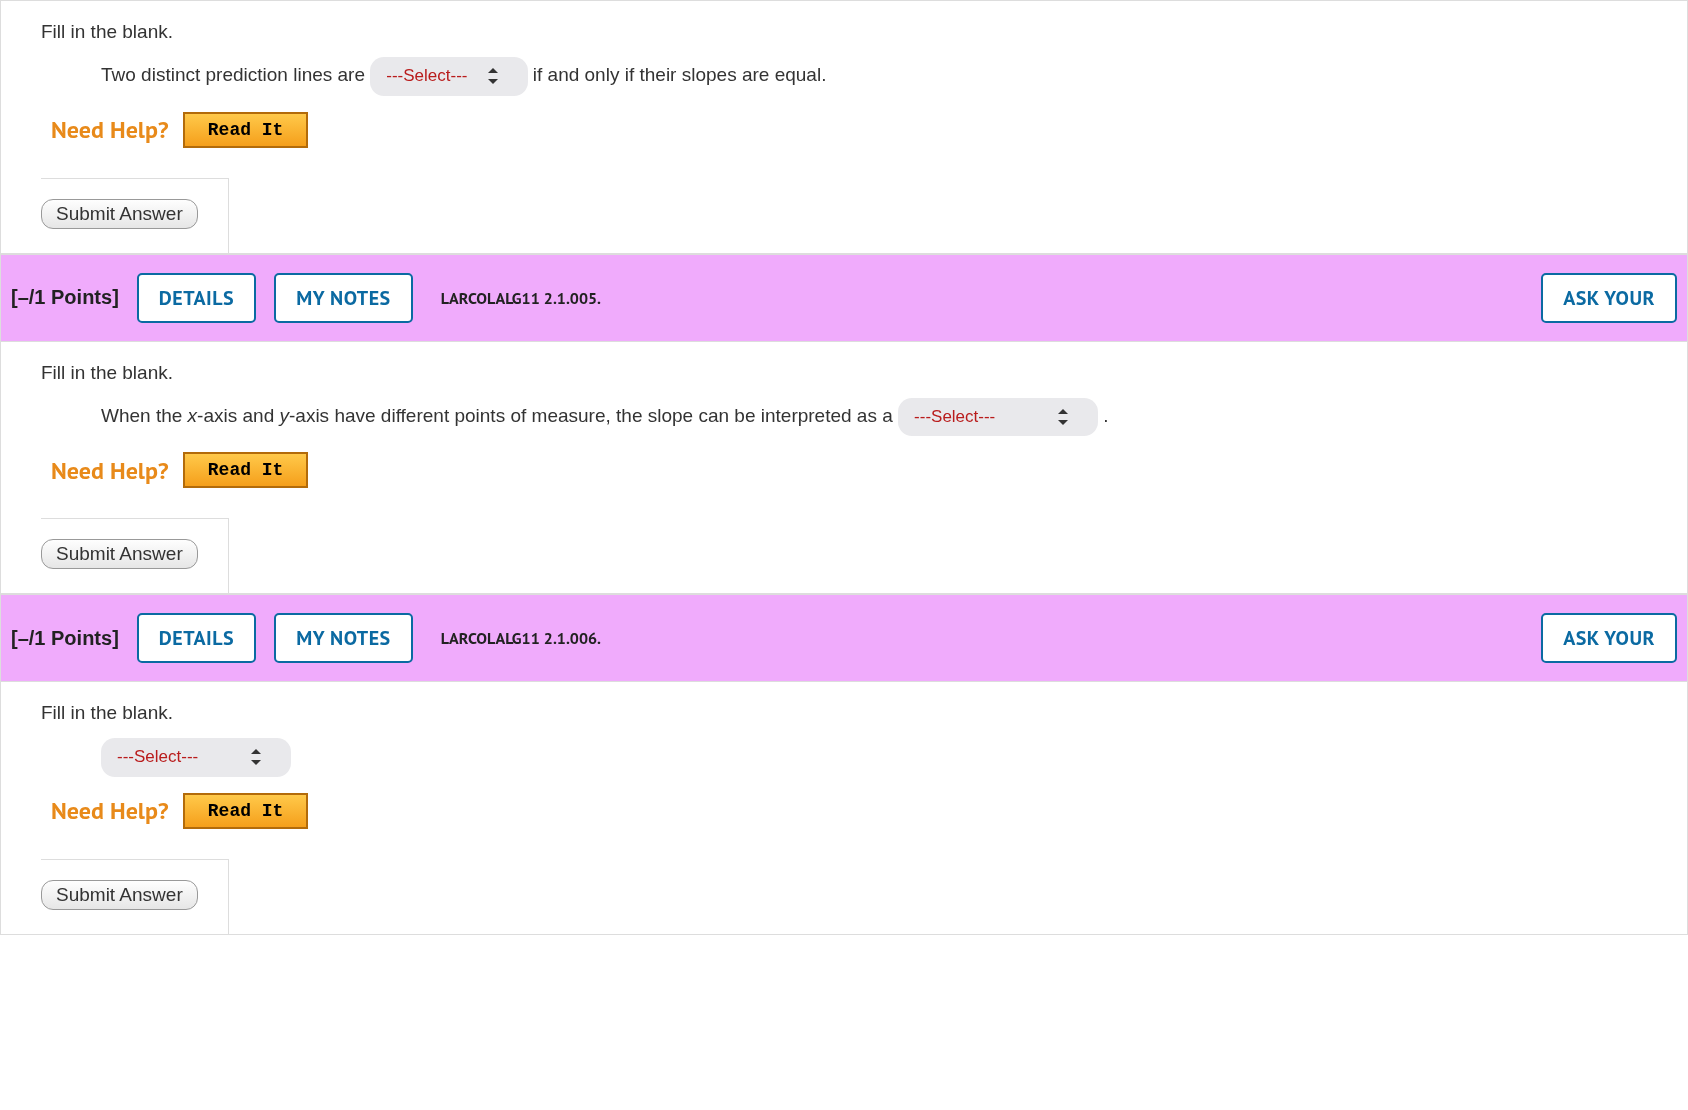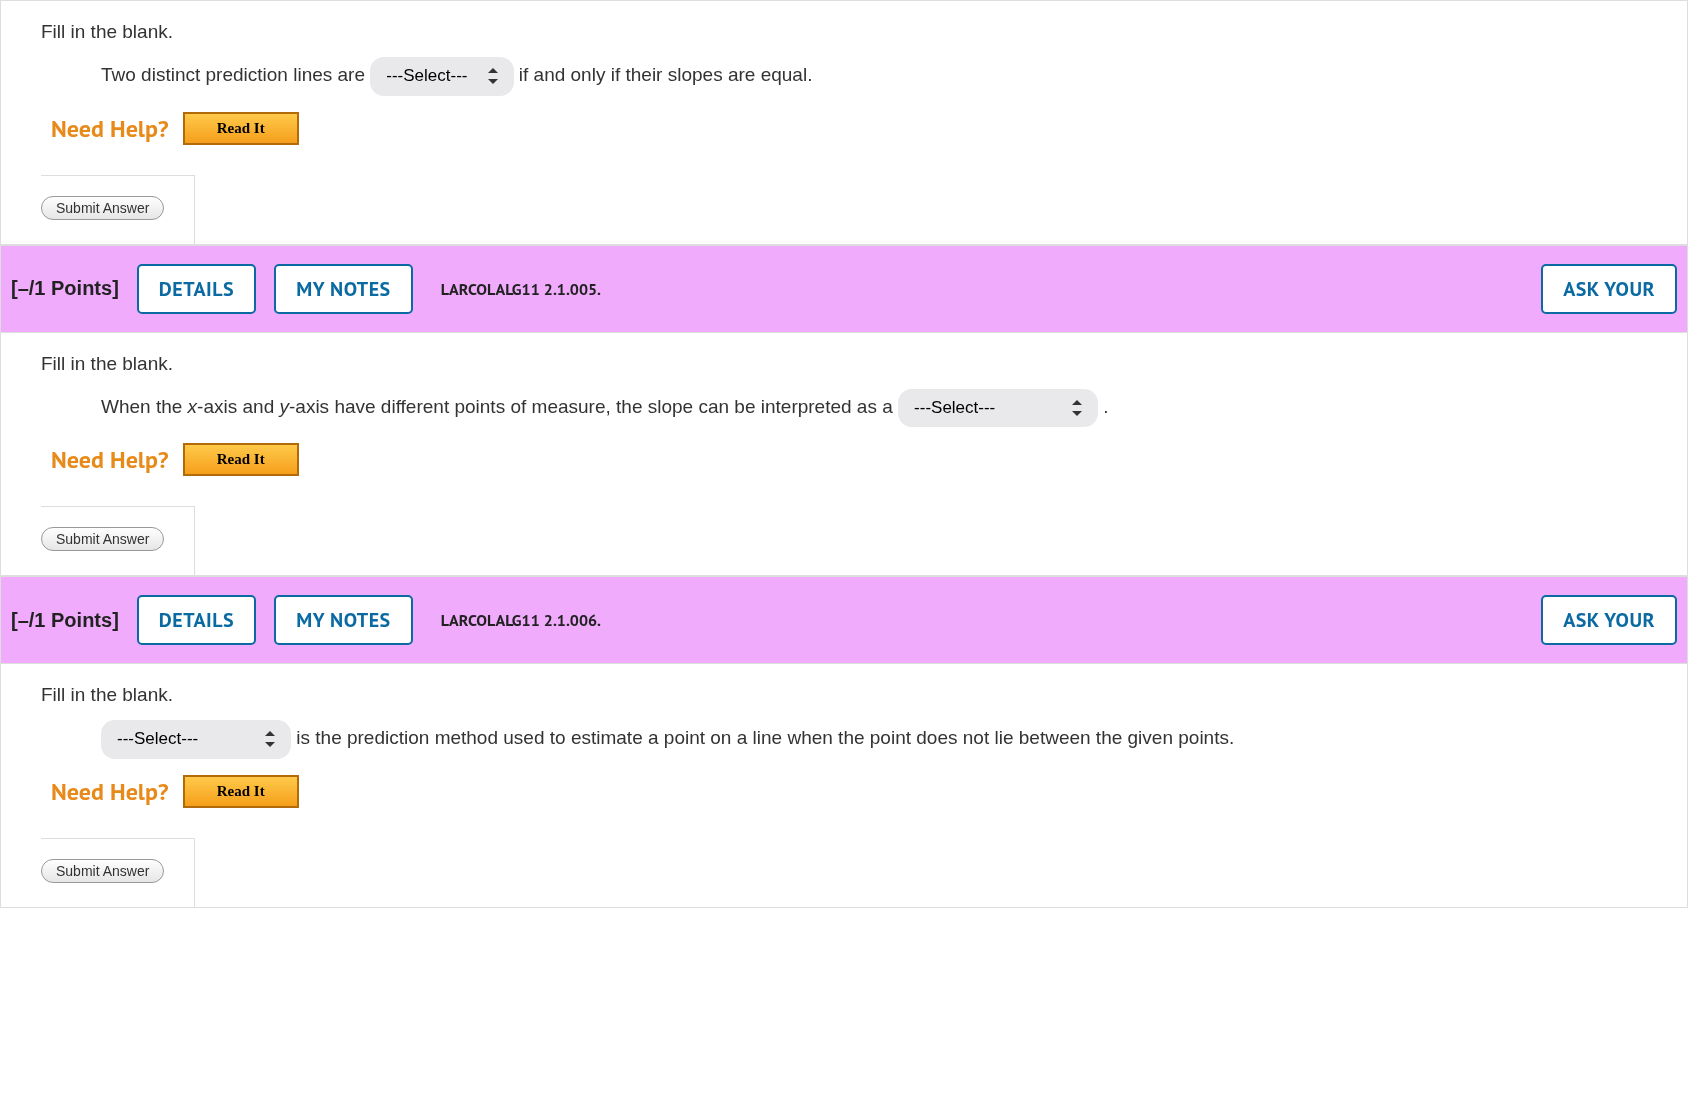"---Select---" .select-pill { color: #000000 -> #b91c1c; padding: 4px 14px 4px 16px -> 4px 28px 4px 16px }
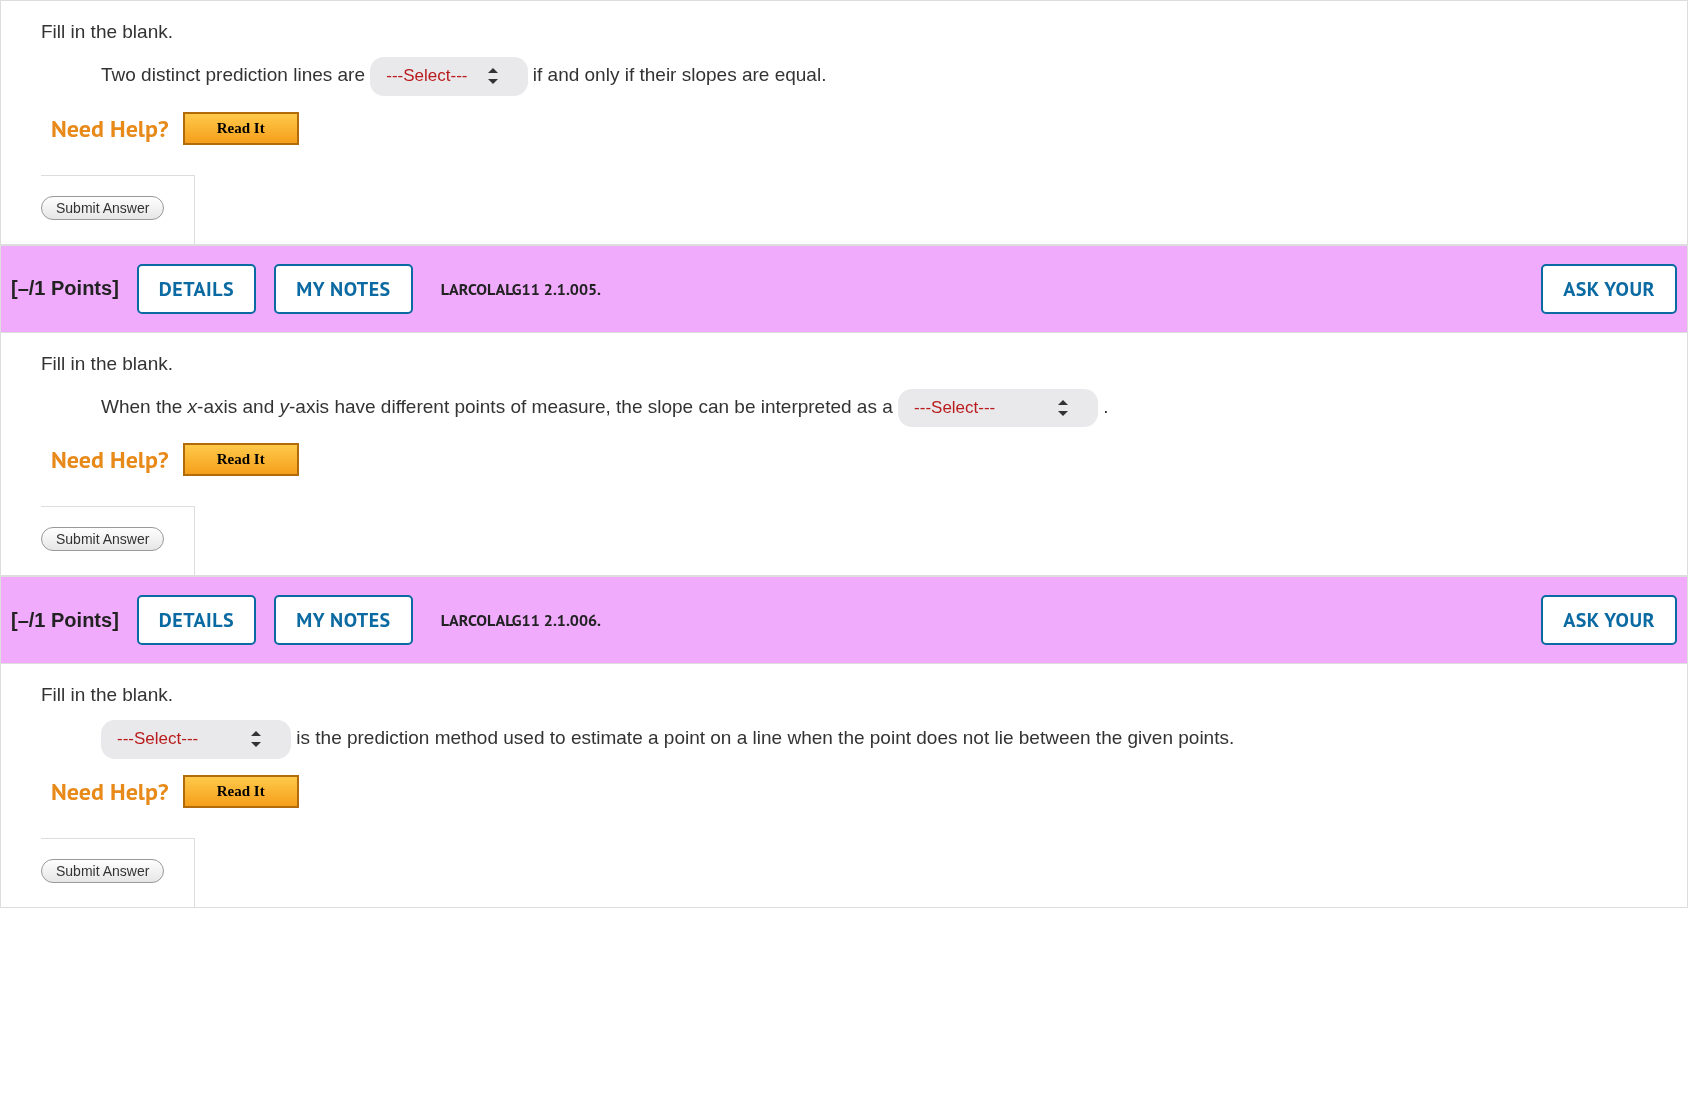"Read It" .read-it-btn { font-family: Liberation Serif, serif -> Liberation Mono, monospace; font-size: 15px -> 18px; padding: 6px 32px -> 6px 23px }
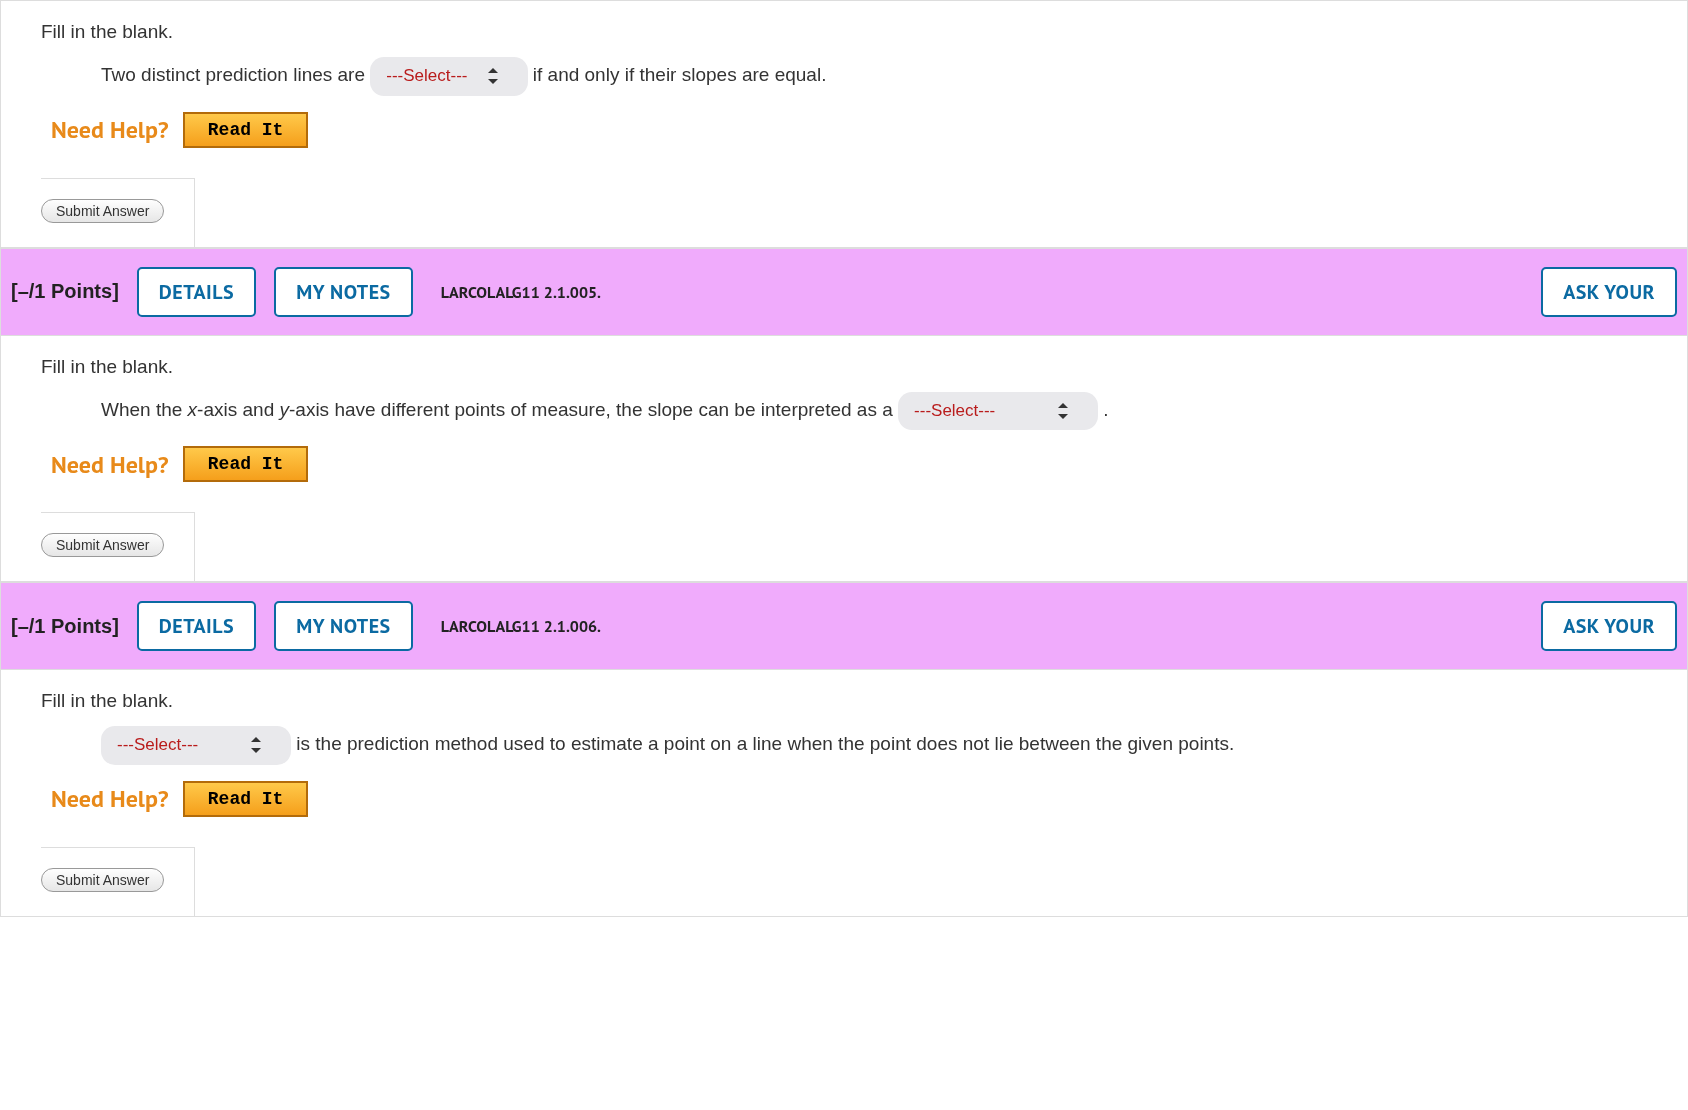"Submit Answer" .submit-btn { font-size: 14px -> 19px }
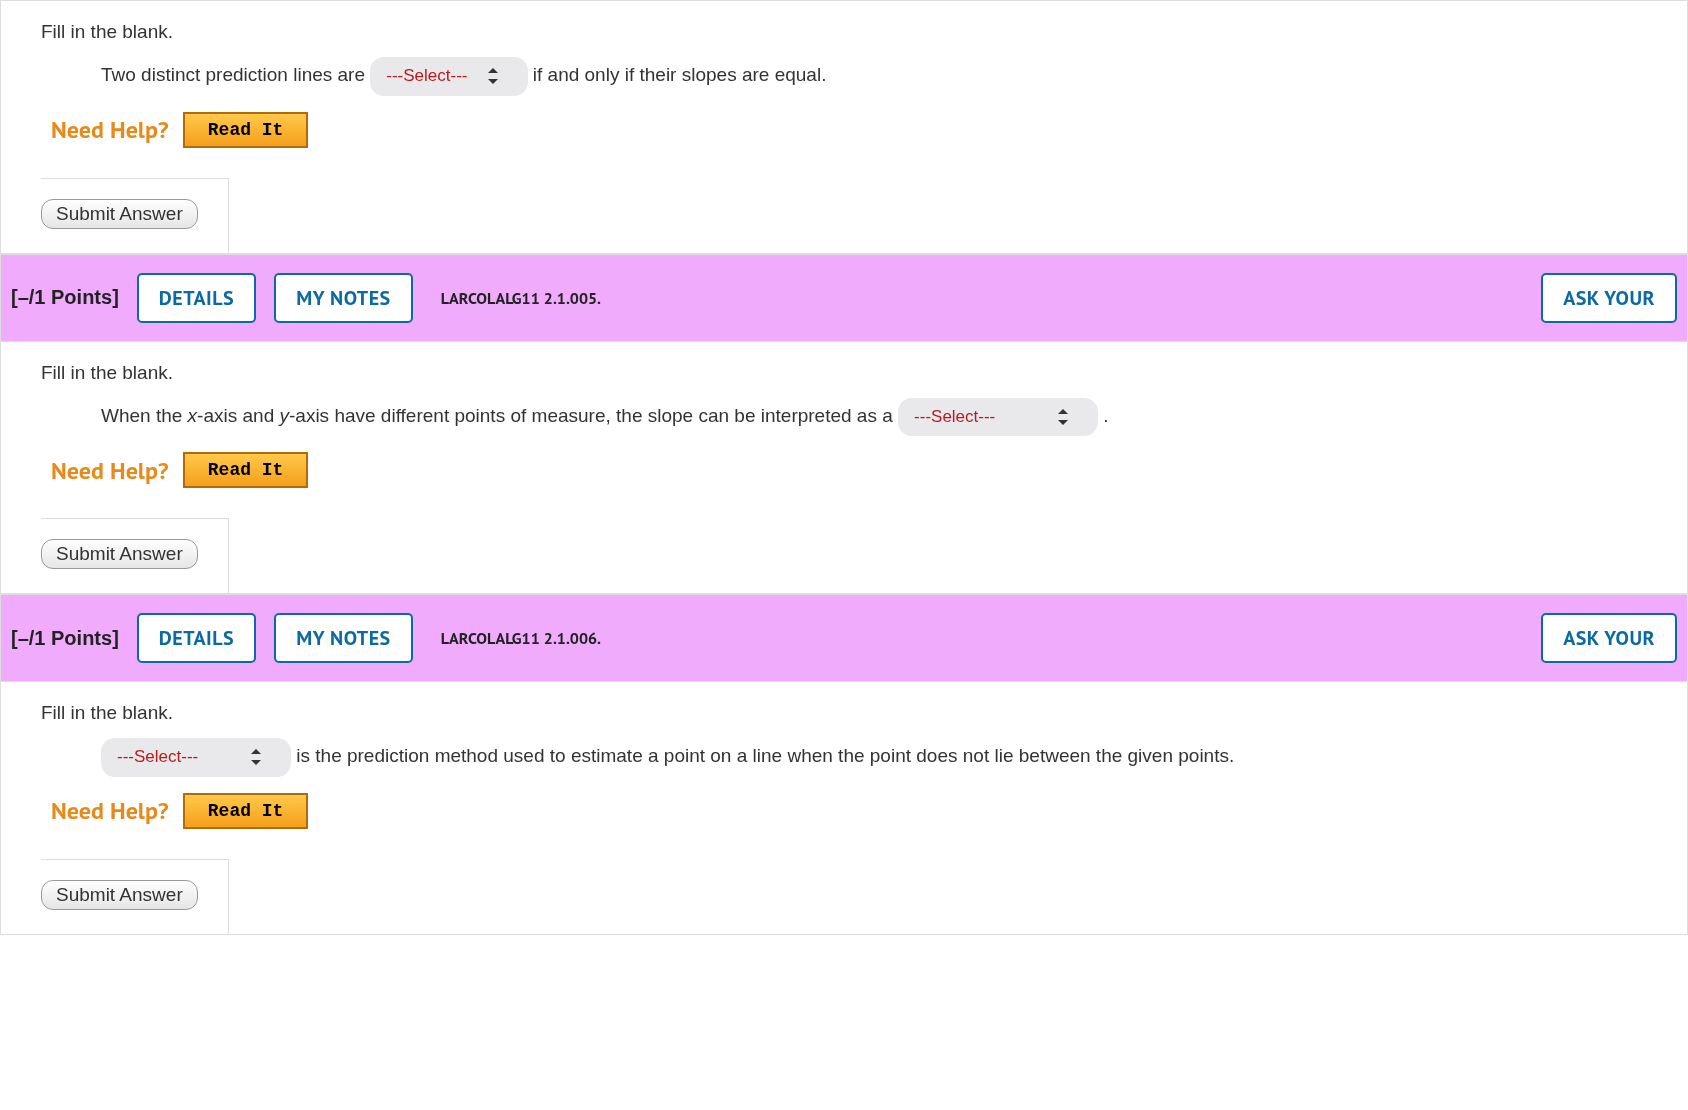"is the prediction method used" span { html: <span>is the prediction method used to estimate a point on a line when the point does not lie between the given points.</span> -> none }
